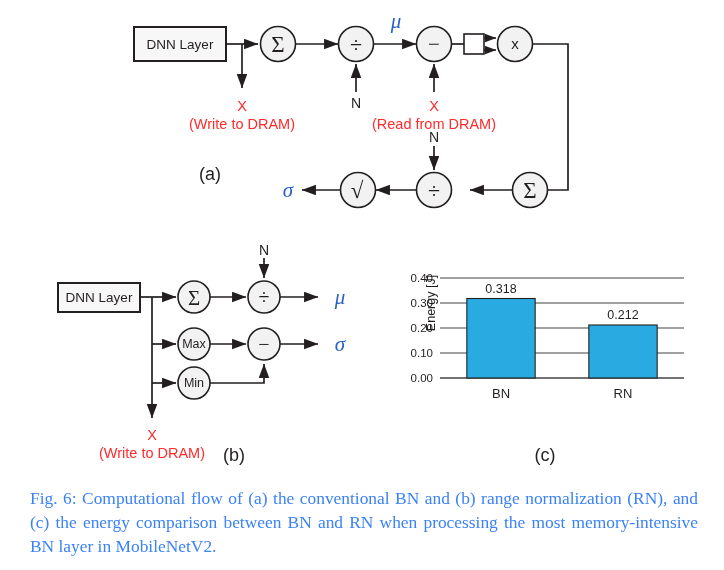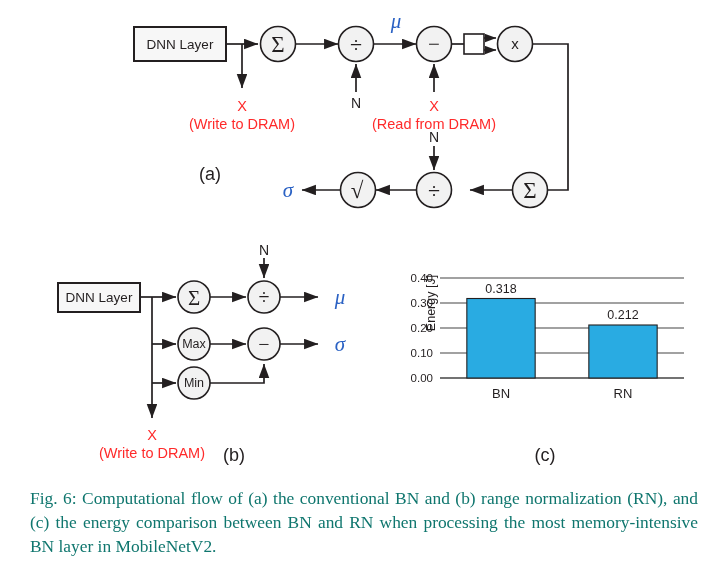"Fig. 6: Computational flow of" .caption { color: #0f766e -> #3b82f6 }
